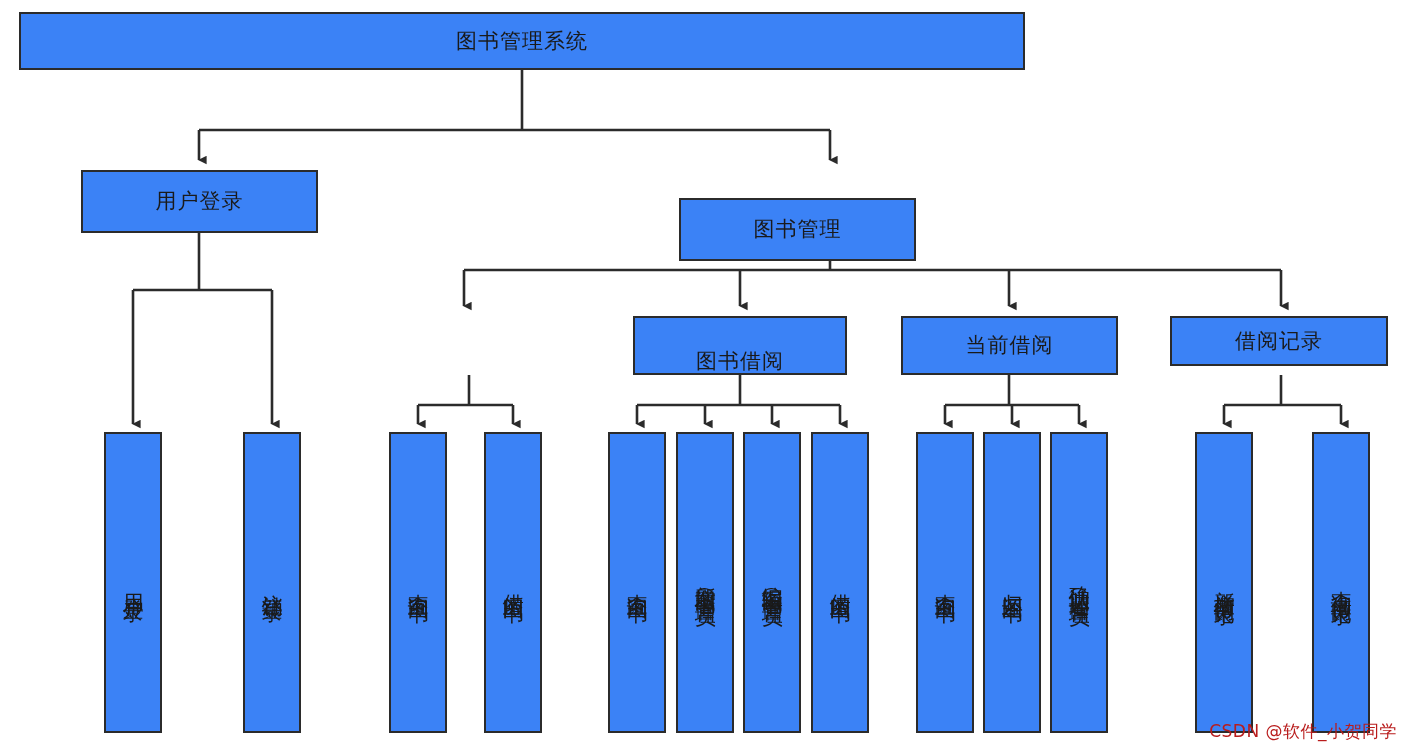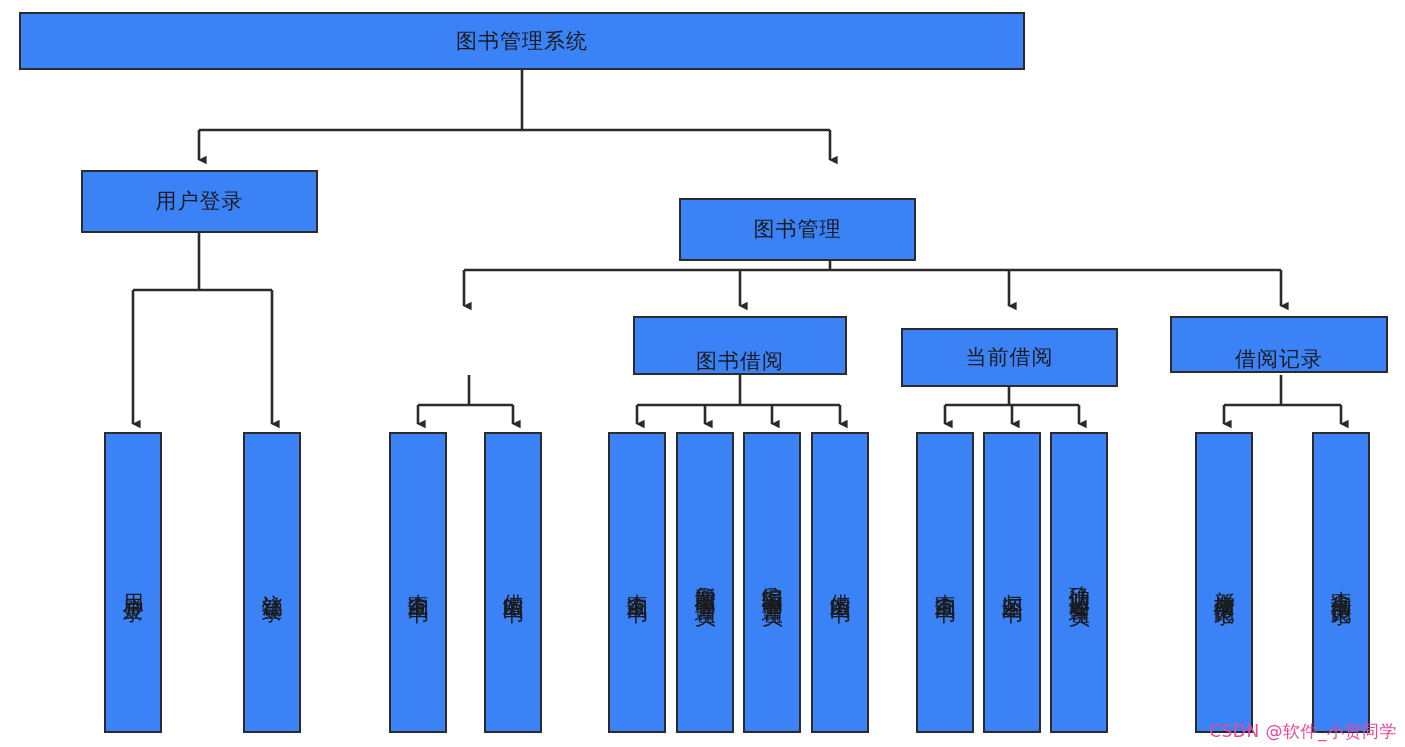"当前借阅" div.node { margin-top: 12px -> none }
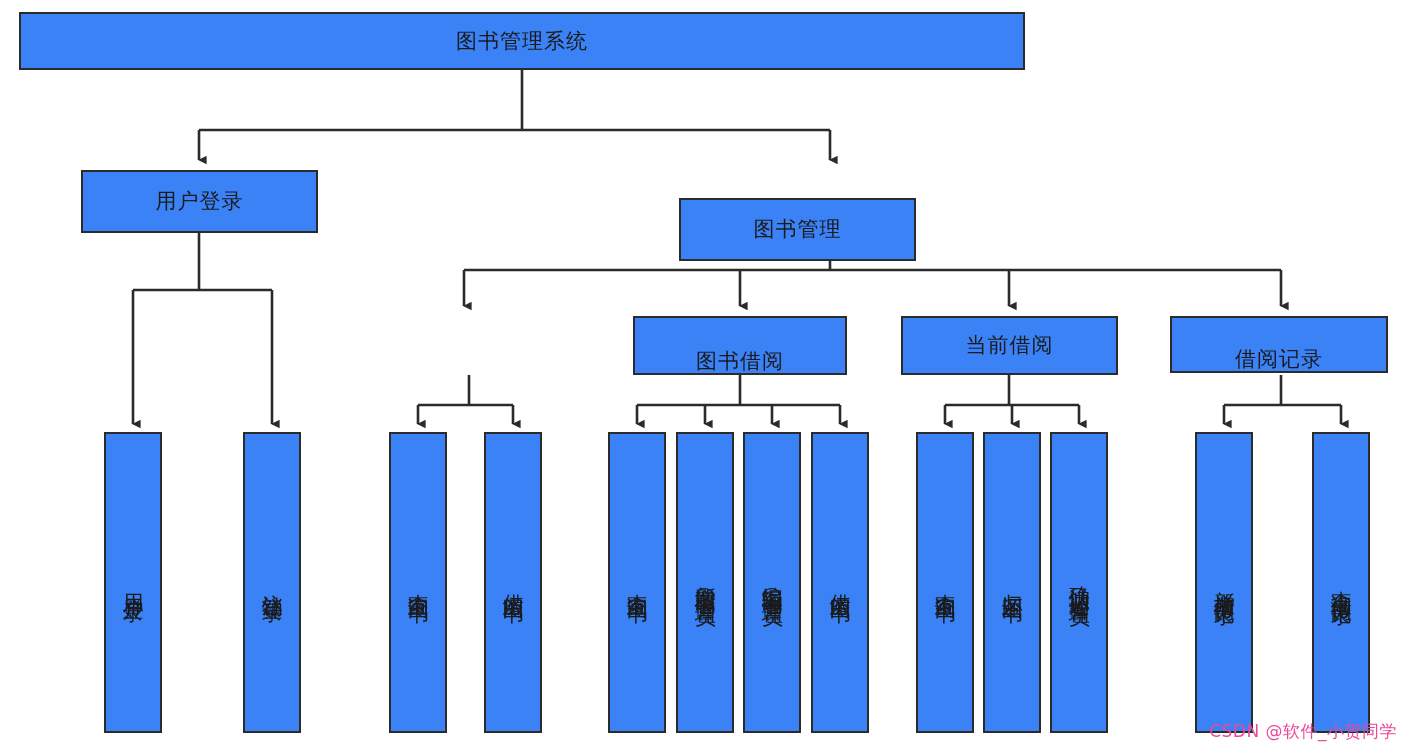"借阅记录" div.node { align-items: flex-end -> none; height: 57px -> 50px }
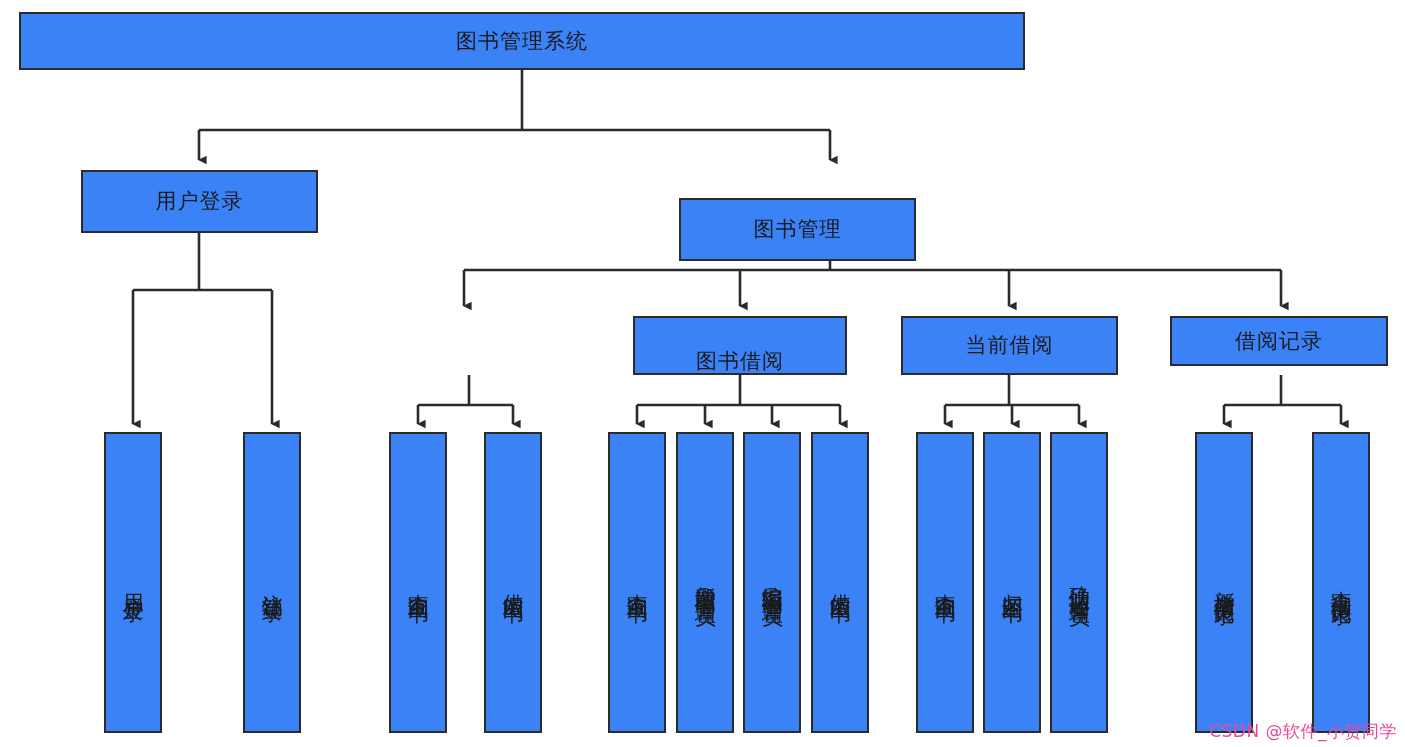"CSDN @软件_小贺同学" #watermark { color: #ec4899 -> #b91c1c }
